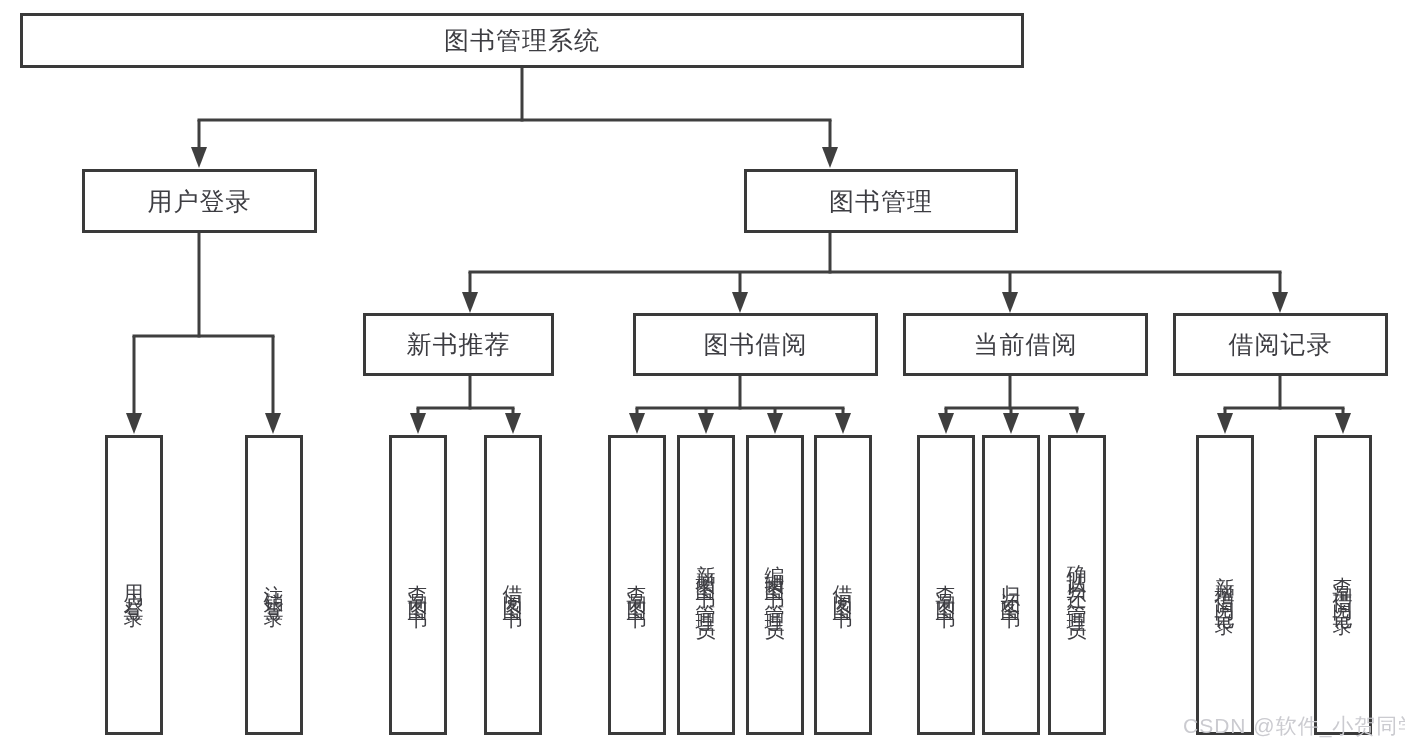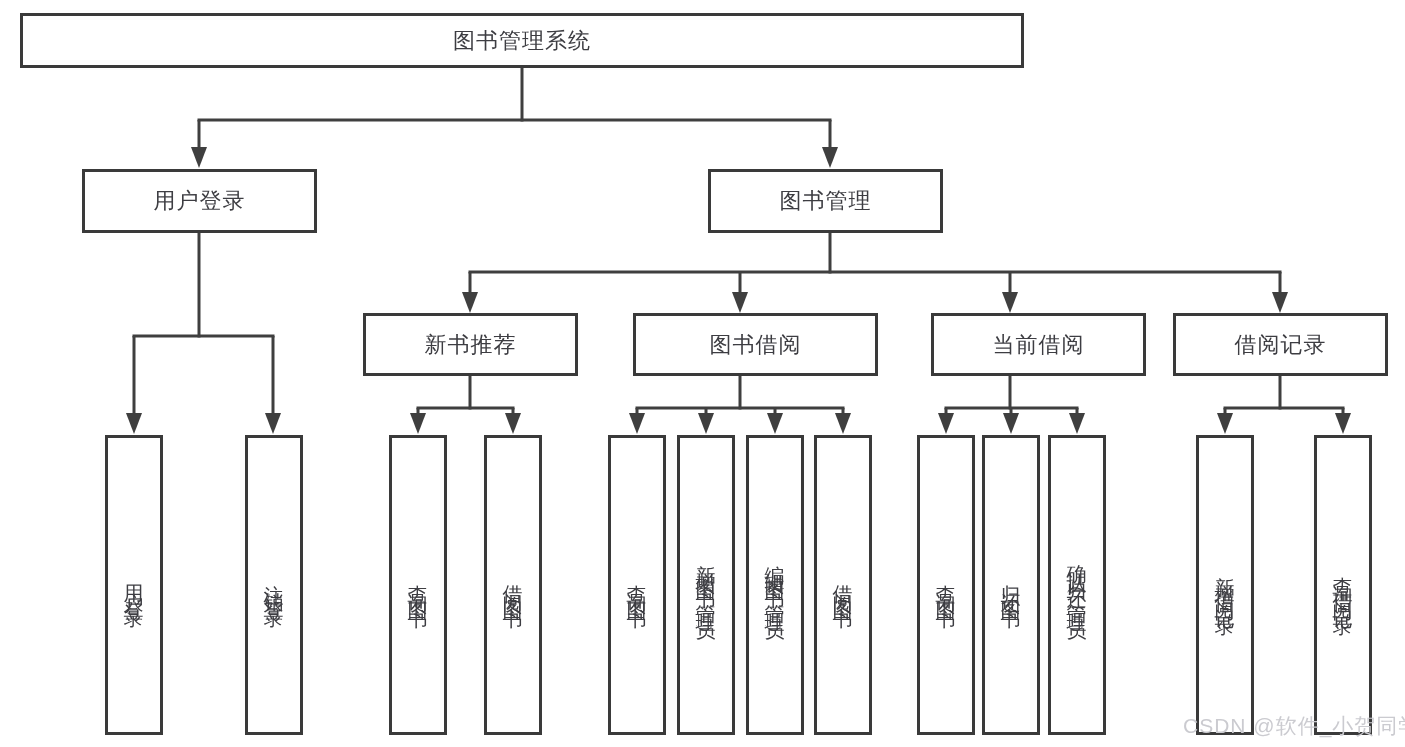"图书管理系统" .box.h { font-size: 22px -> 25px }
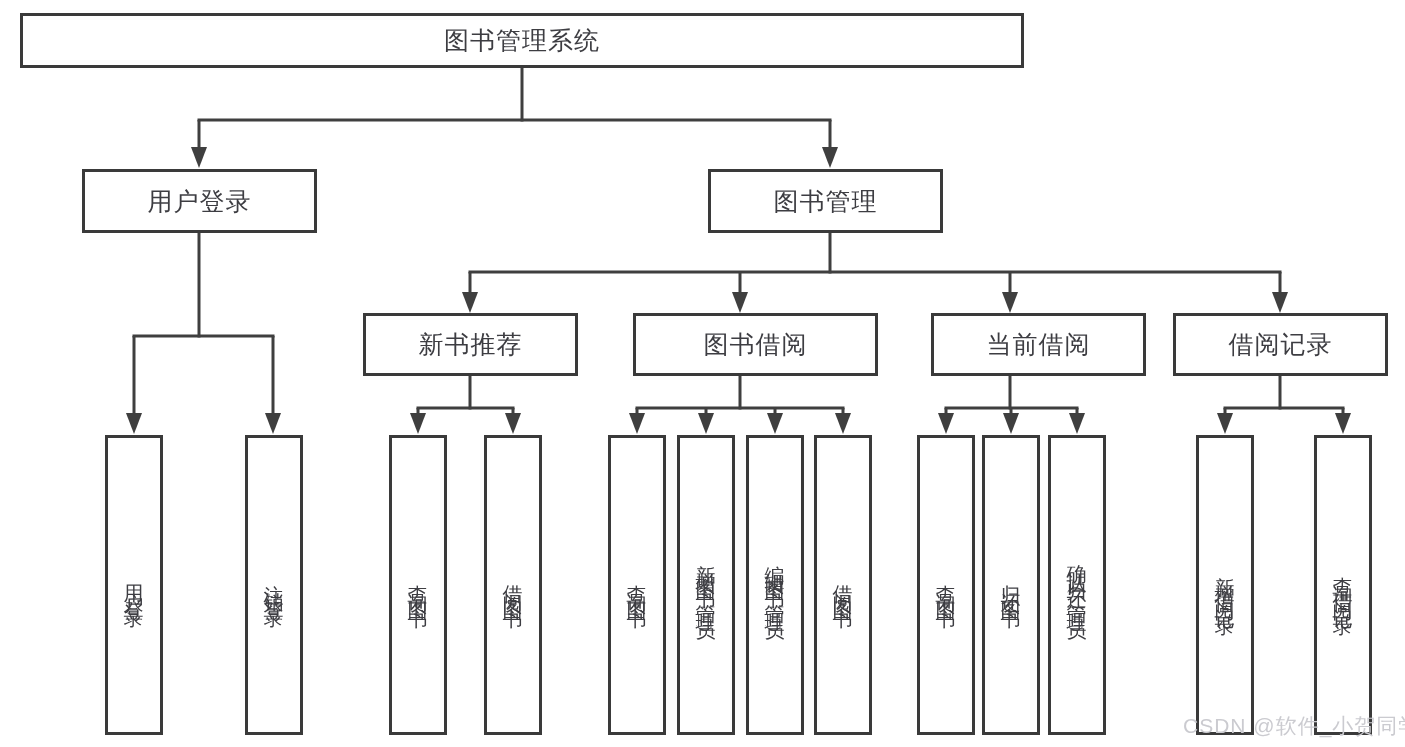"图书管理" .n-mgmt { left: 708px -> 744px; width: 235px -> 274px }
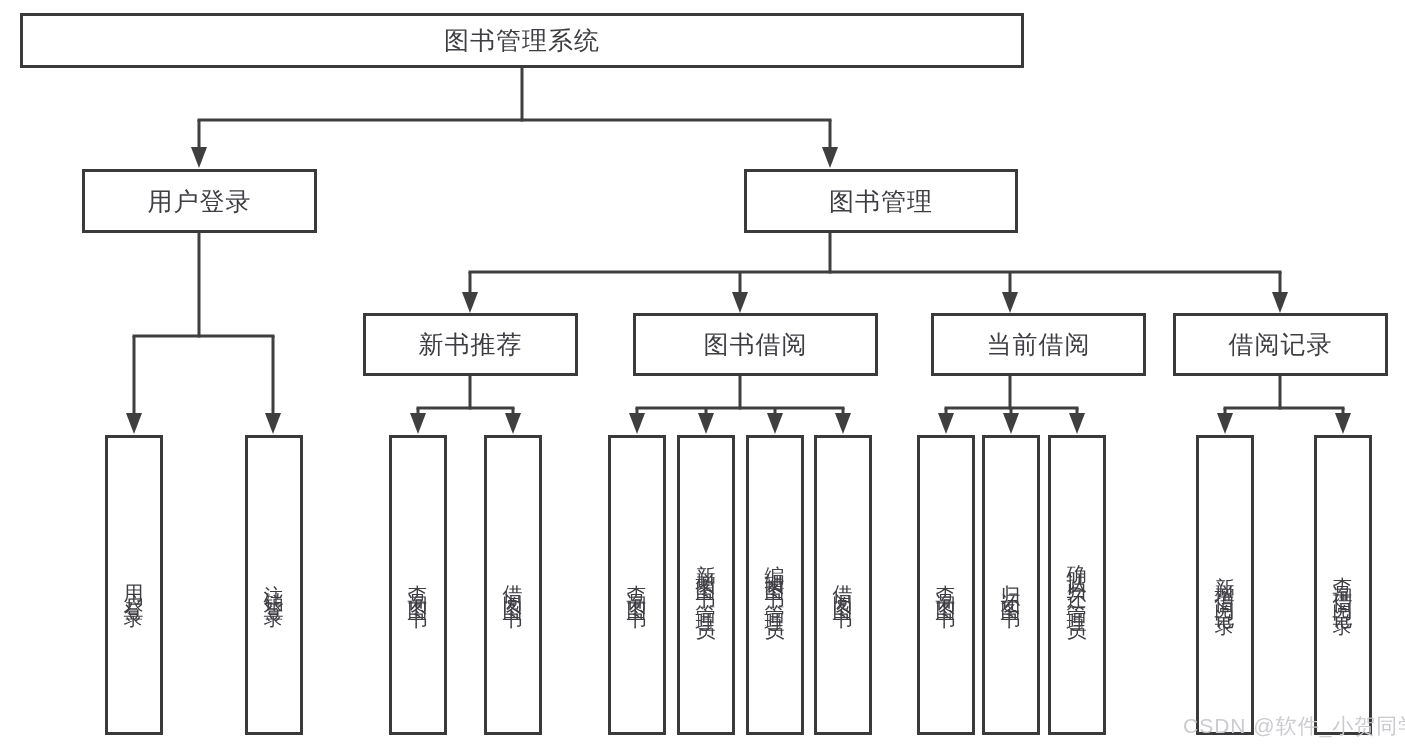"新书推荐" .n-new { width: 215px -> 191px }
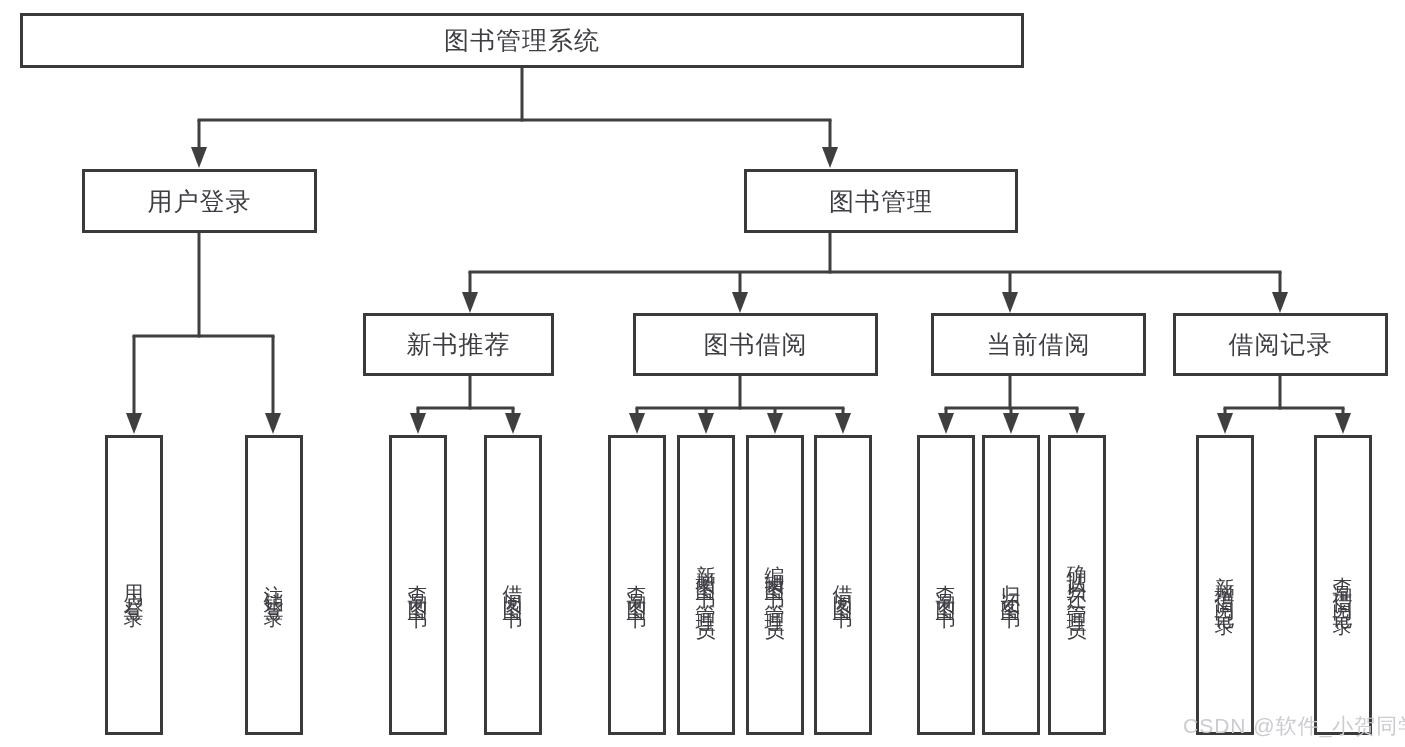"当前借阅" .n-cur { left: 931px -> 903px; width: 215px -> 245px }
